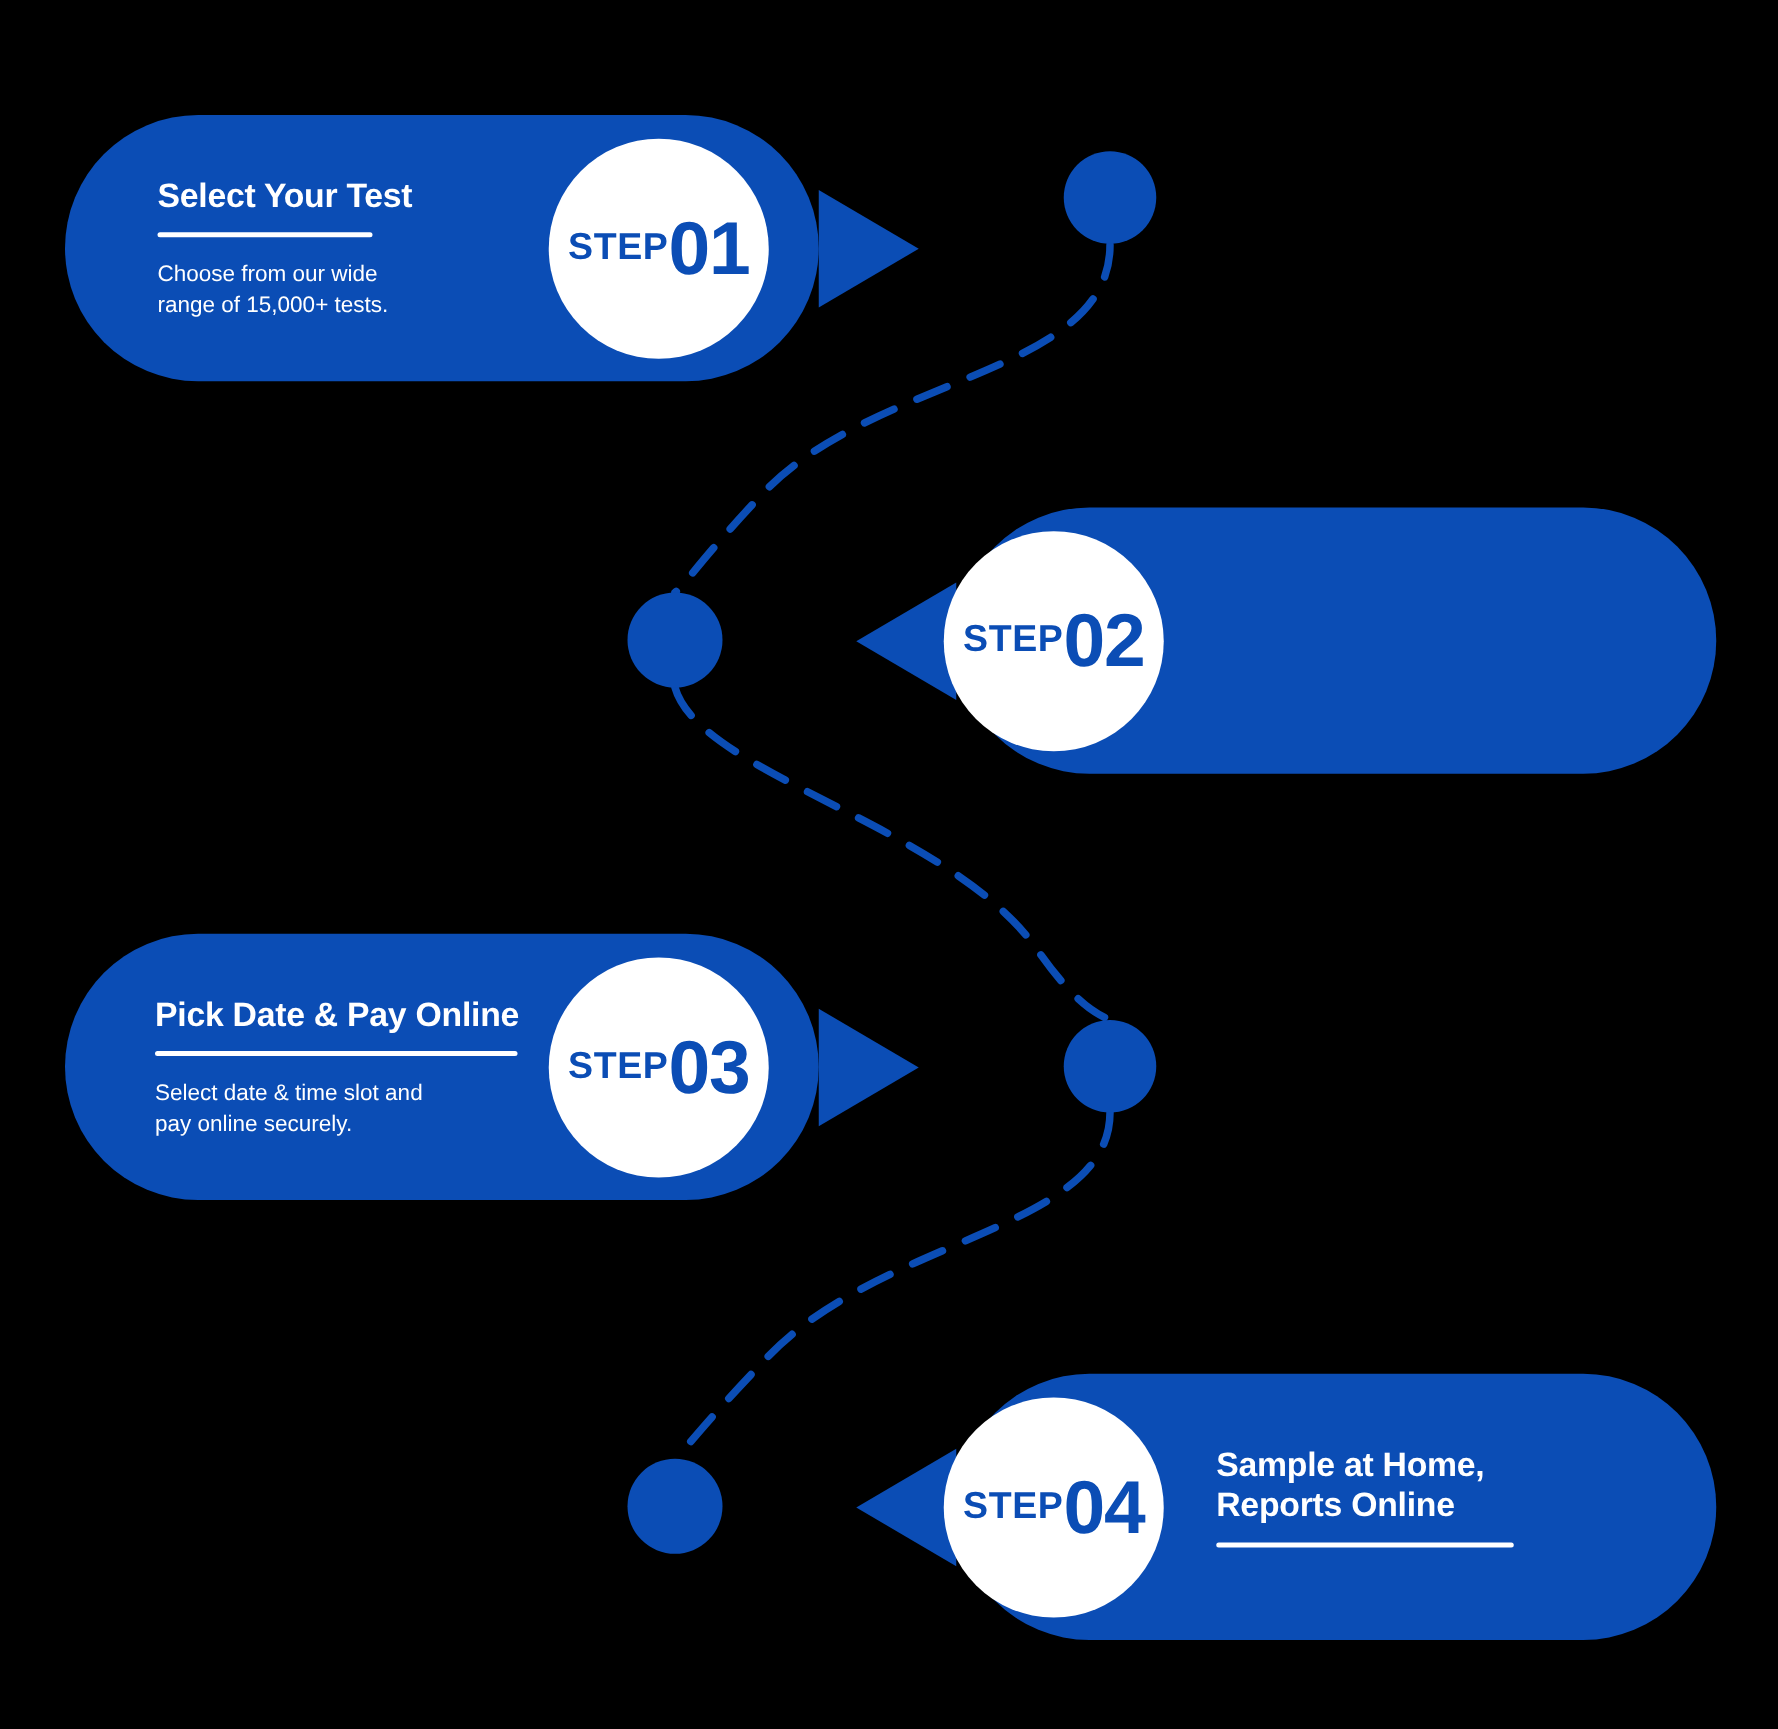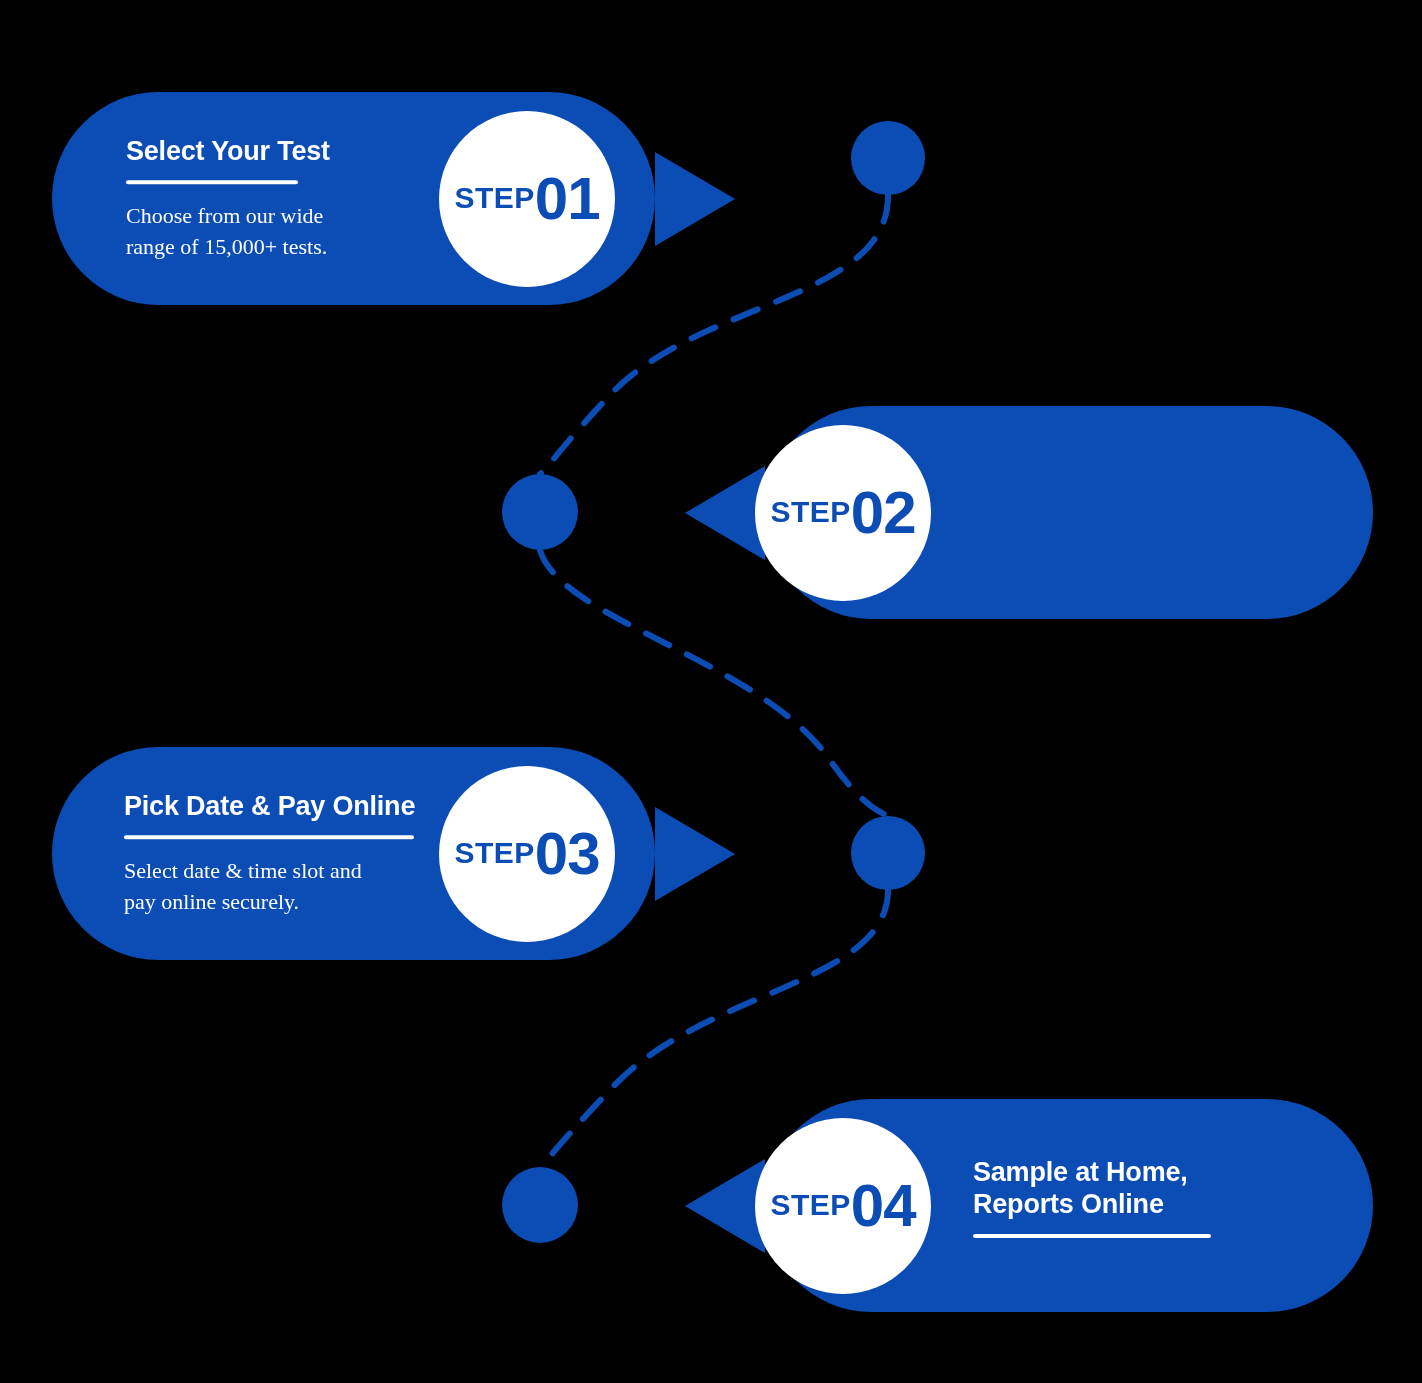"Choose from our wide" .card-desc { font-family: Liberation Serif, serif -> none; font-size: 22px -> 18px }
